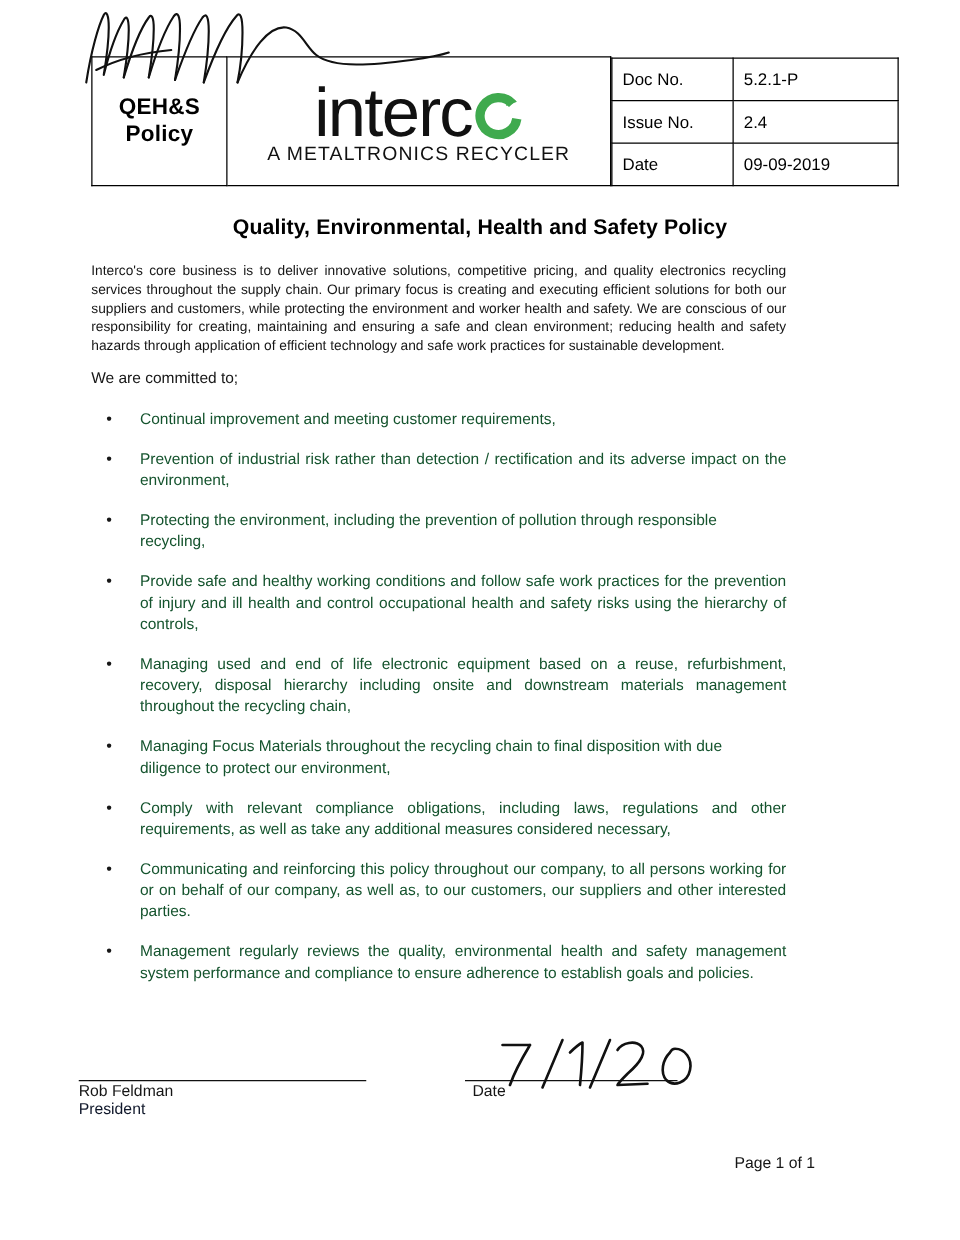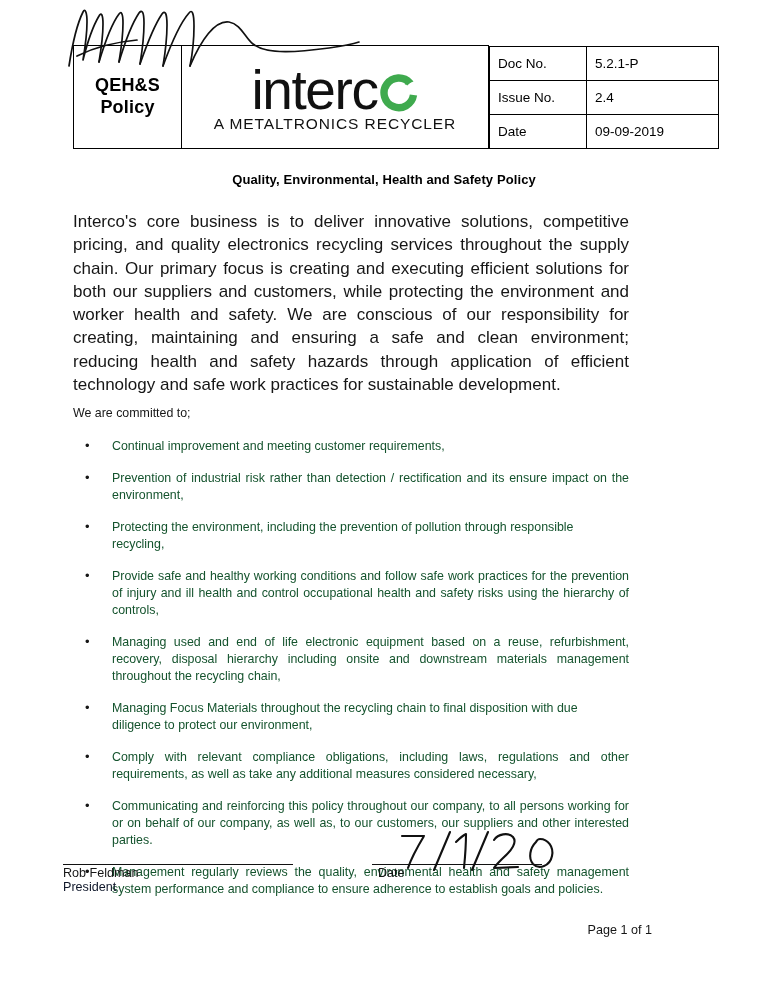"Quality, Environmental, Health and" .doc-title { font-size: 13px -> 17px }
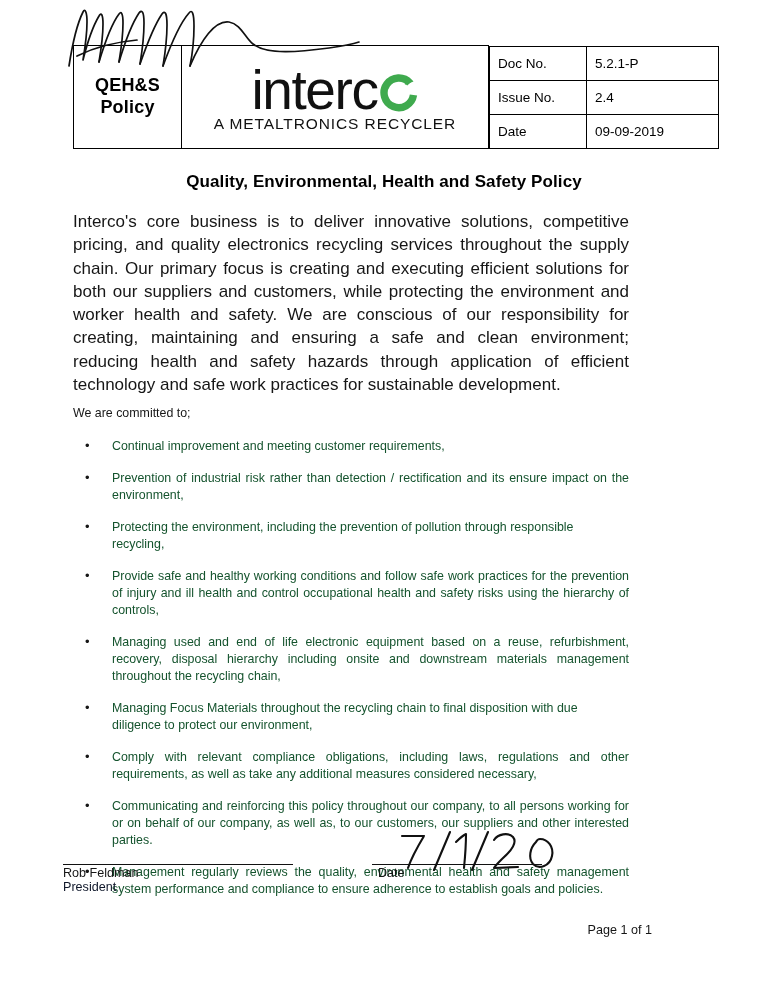"Interco's core business is to" .intro-para { font-size: 17px -> 11px }
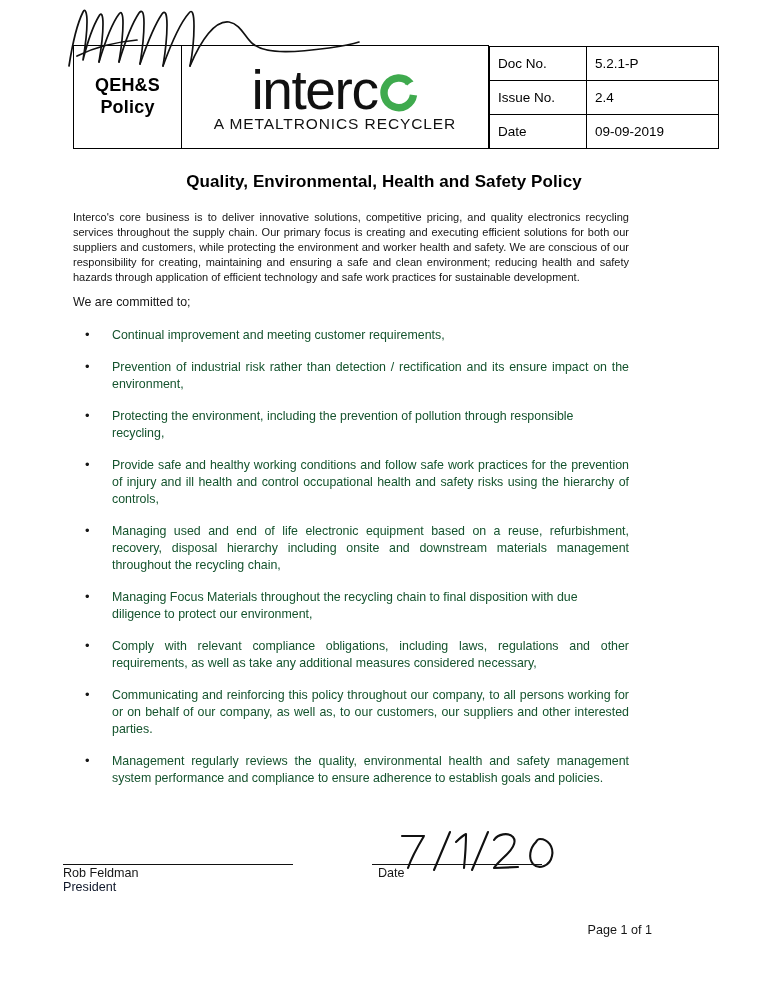"Prevention of industrial risk rather" li { text: ensure -> adverse }
